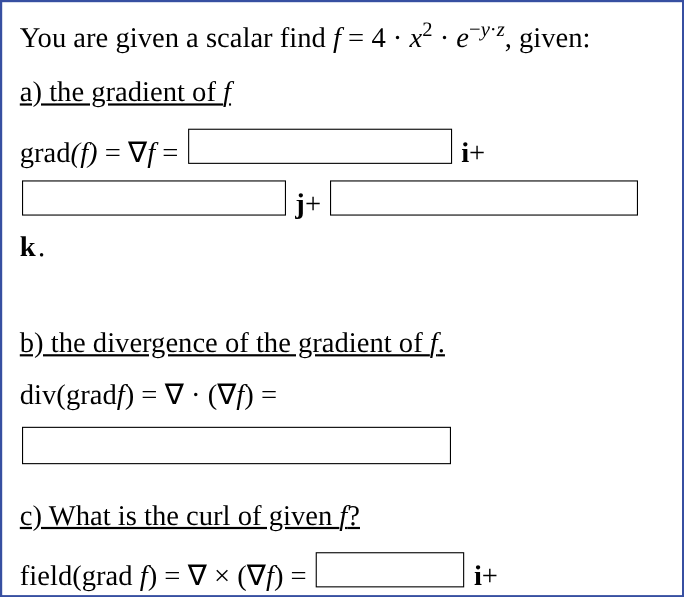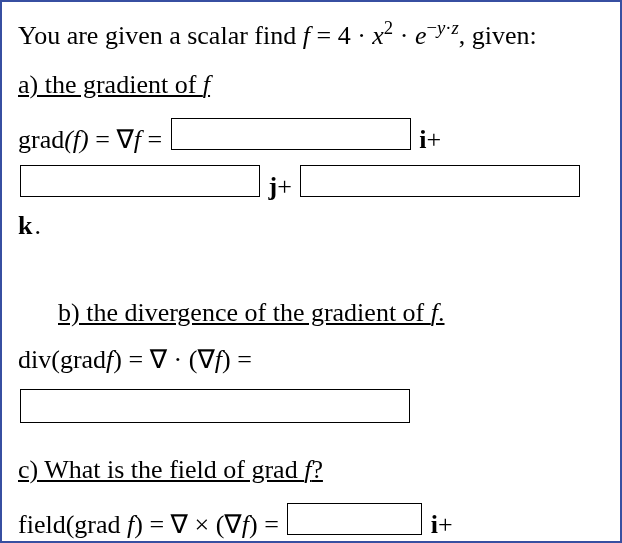"b) the divergence of the" .section-b { margin-left: 40px -> none }
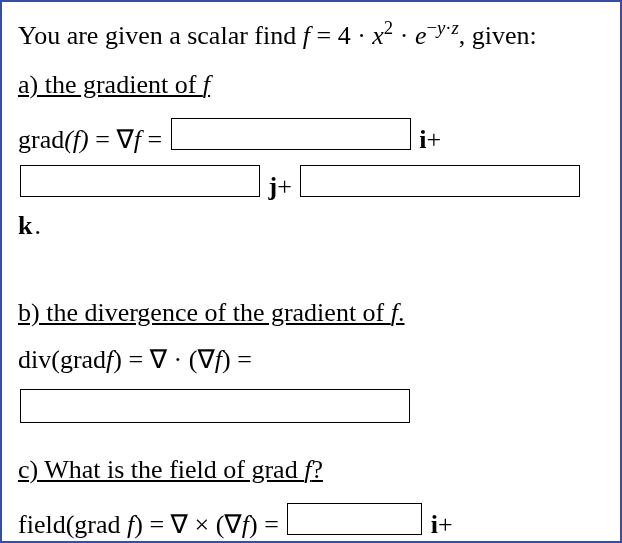"c) What is the field" span { text: field of grad -> curl of given }
